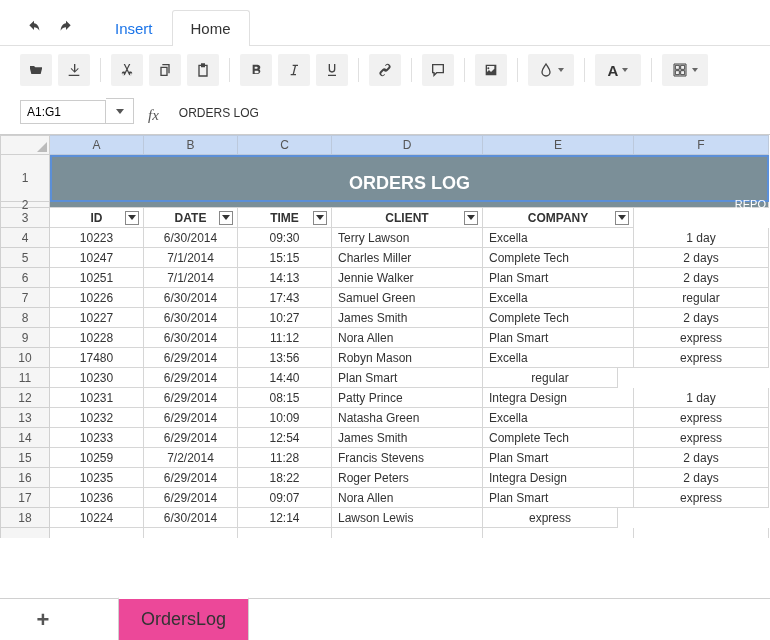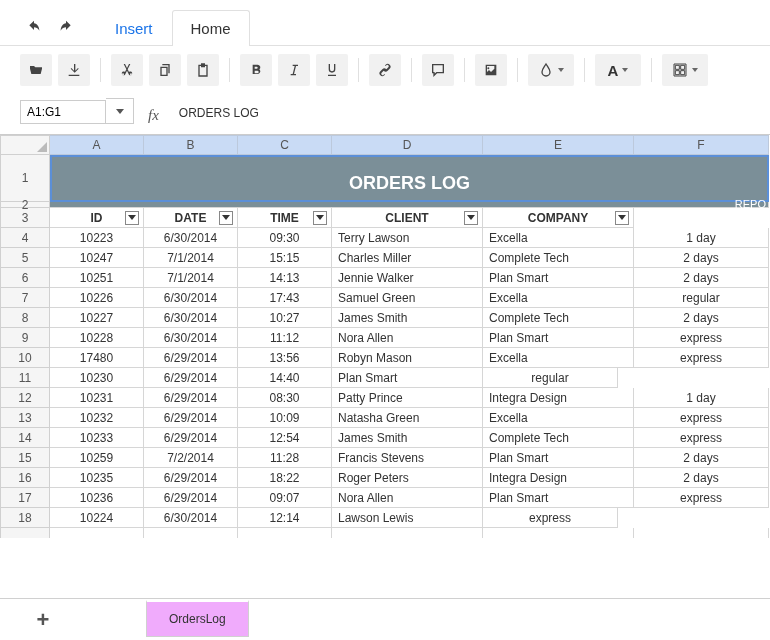"08:30" div.cell { text: 08:30 -> 08:15 }
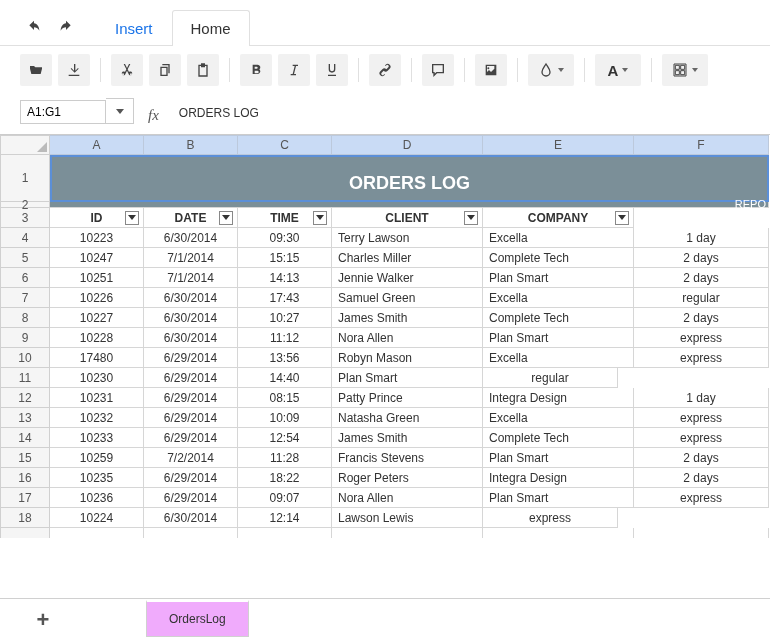"OrdersLog" .sheet-tab { background: #f0abfc -> #ec4899; font-size: 12px -> 18px; margin-left: 90px -> 62px }
